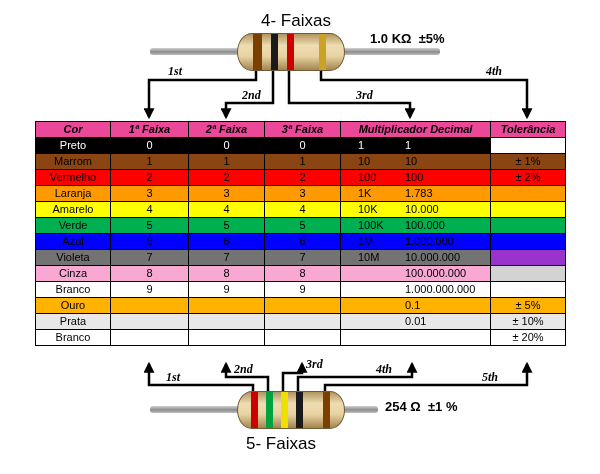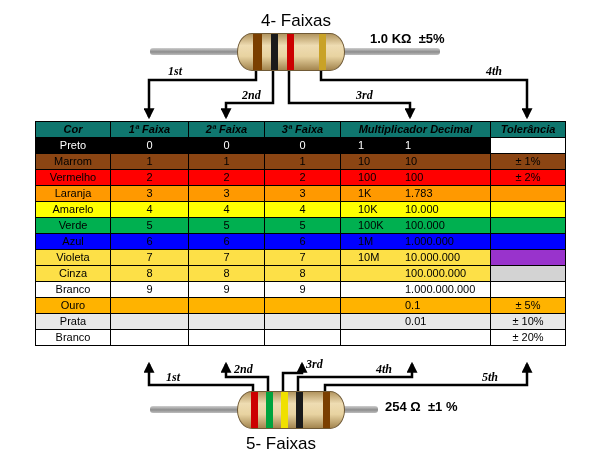"Cor" .codes th { background: #0f766e -> #ec4899 }
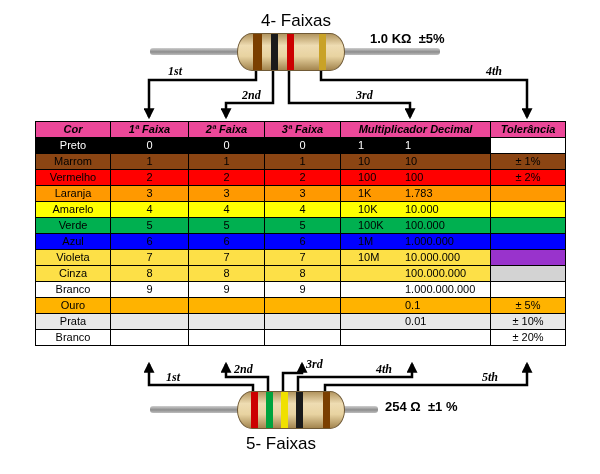"Violeta" tr { background-color: #fde047 -> #737373 }
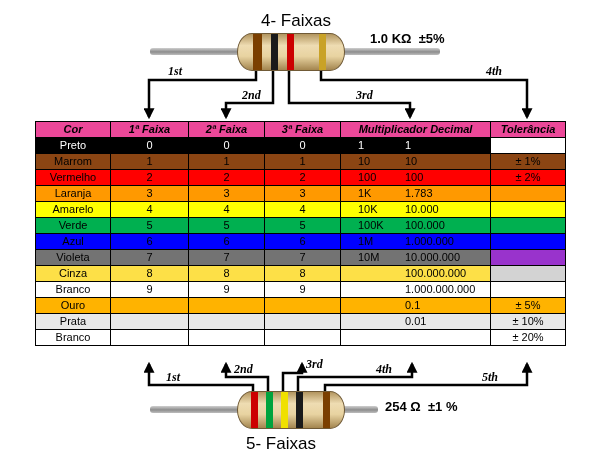"Cinza" tr { background-color: #fde047 -> #f9a8d4 }
